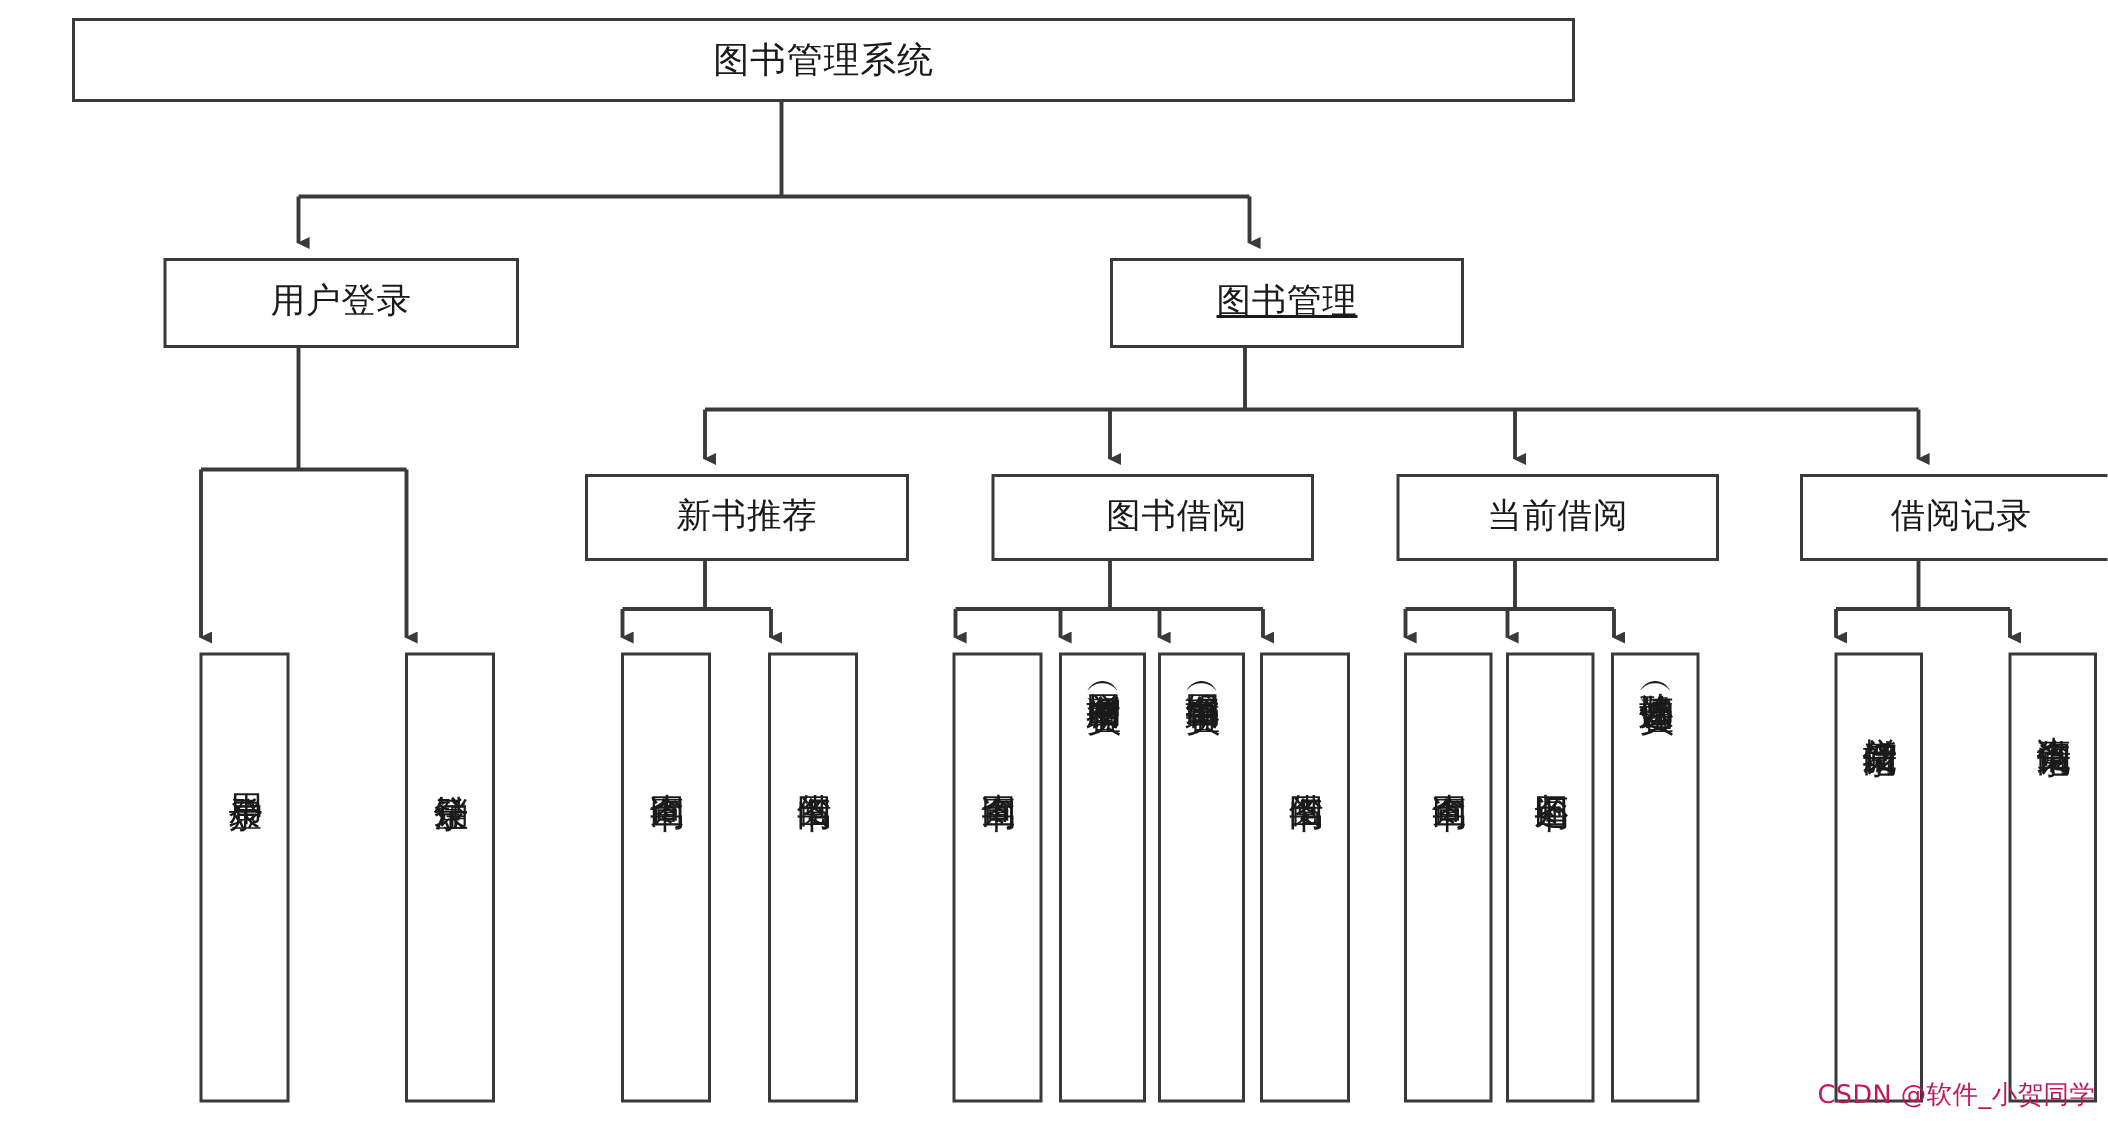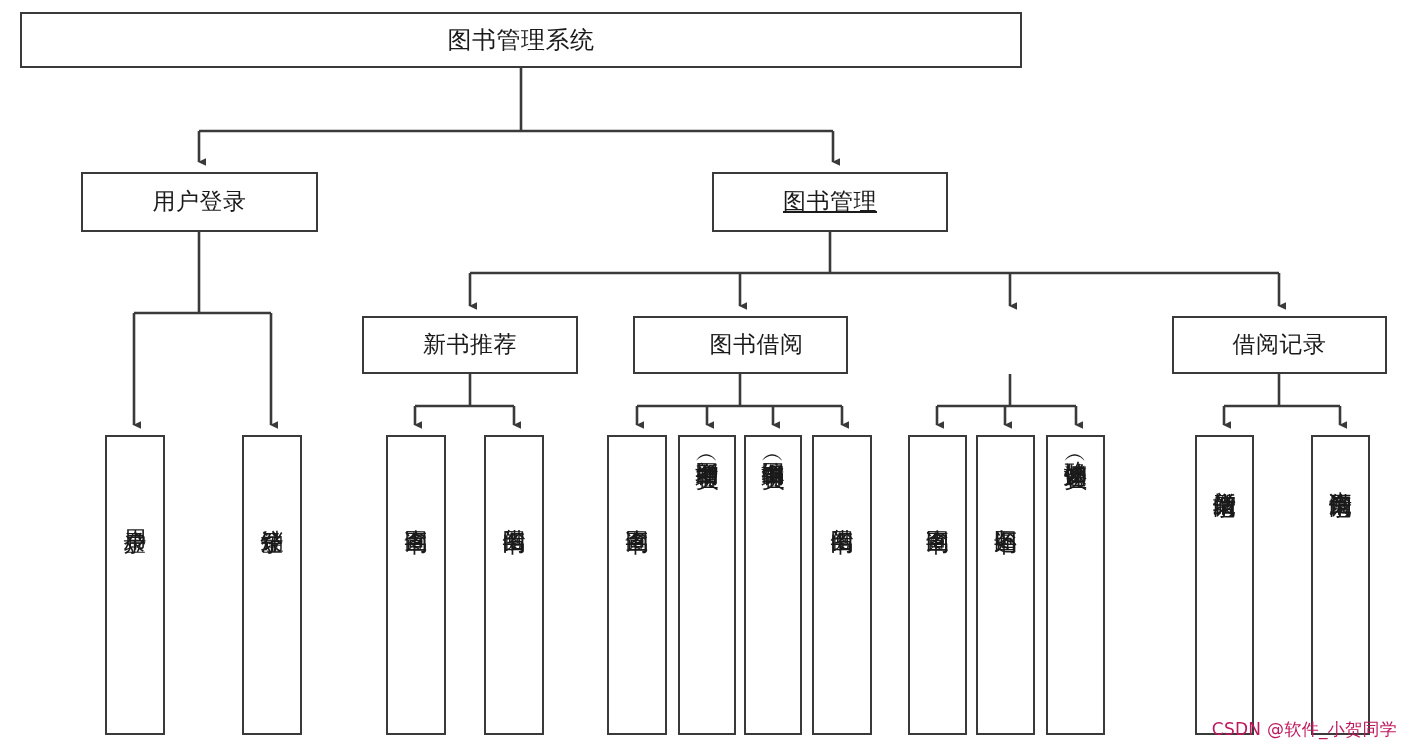"图书管理系统" .node { margin-left: none -> 28px }
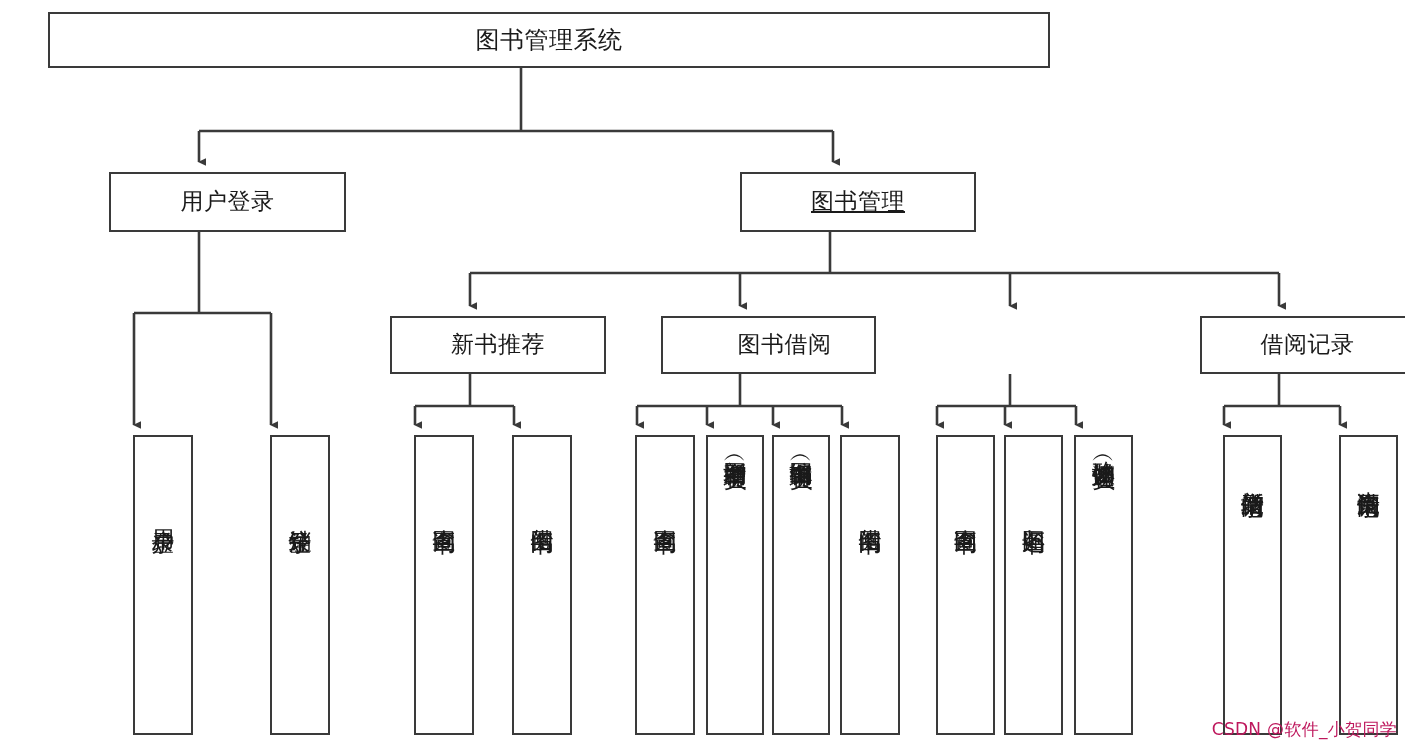"当前借阅" div.node { html: none -> <div> <span>当前借阅</span> </div> }
